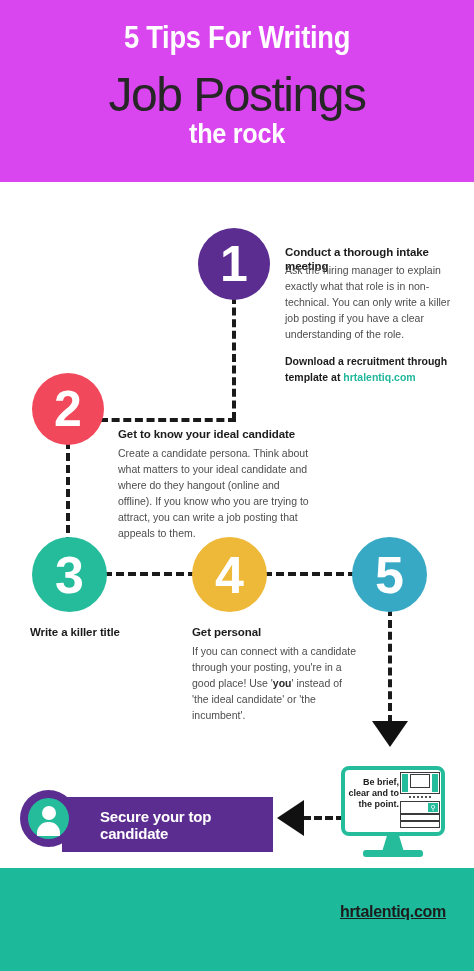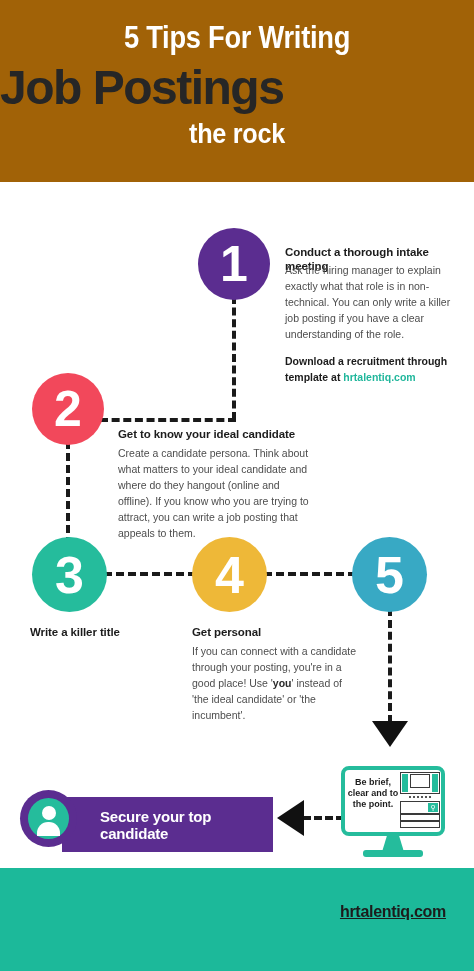"5 Tips For Writing" .header { background: #a16207 -> #d946ef }
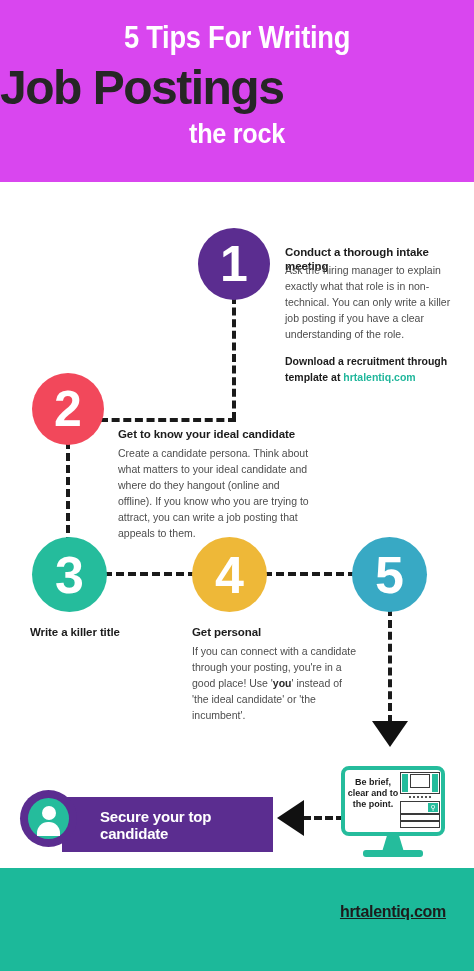"Job Postings" .header-line2 { font-weight: bold -> normal; text-align: none -> center; top: 64px -> 71px }
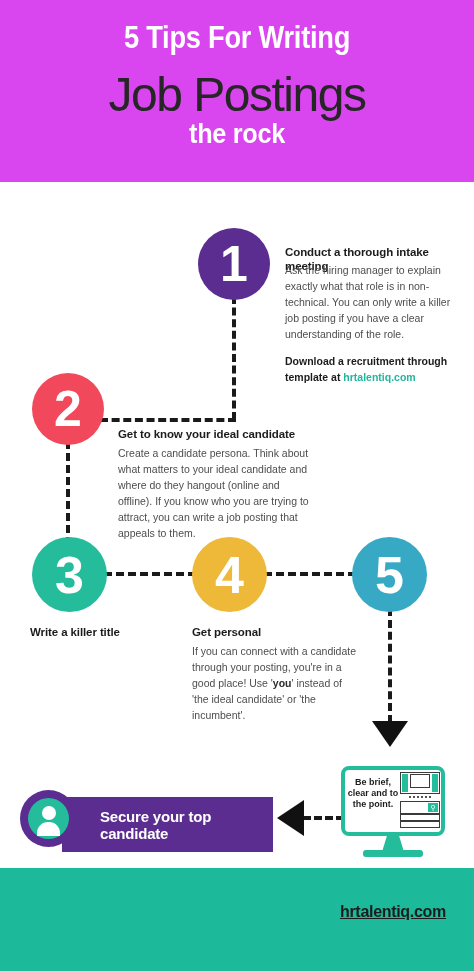"Be brief, clear and to" .monitor-text { text-align: center -> right }
